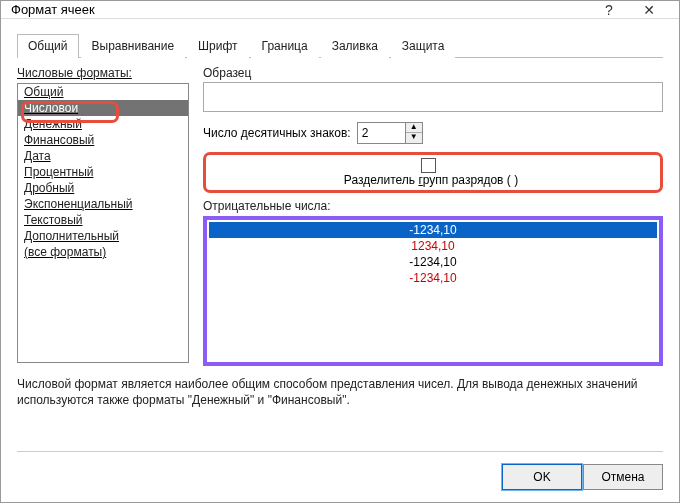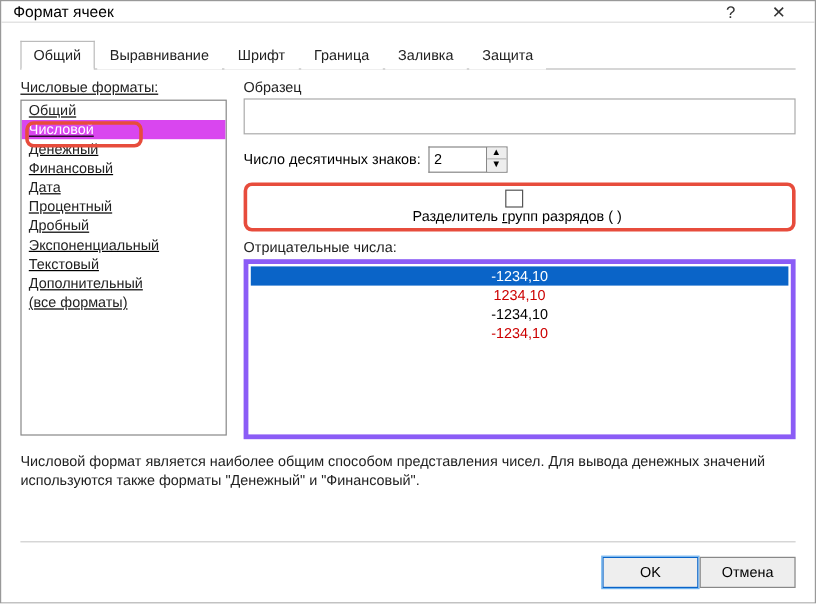"Числовой" .listbox .item.selected { background: #d946ef -> #737373 }
